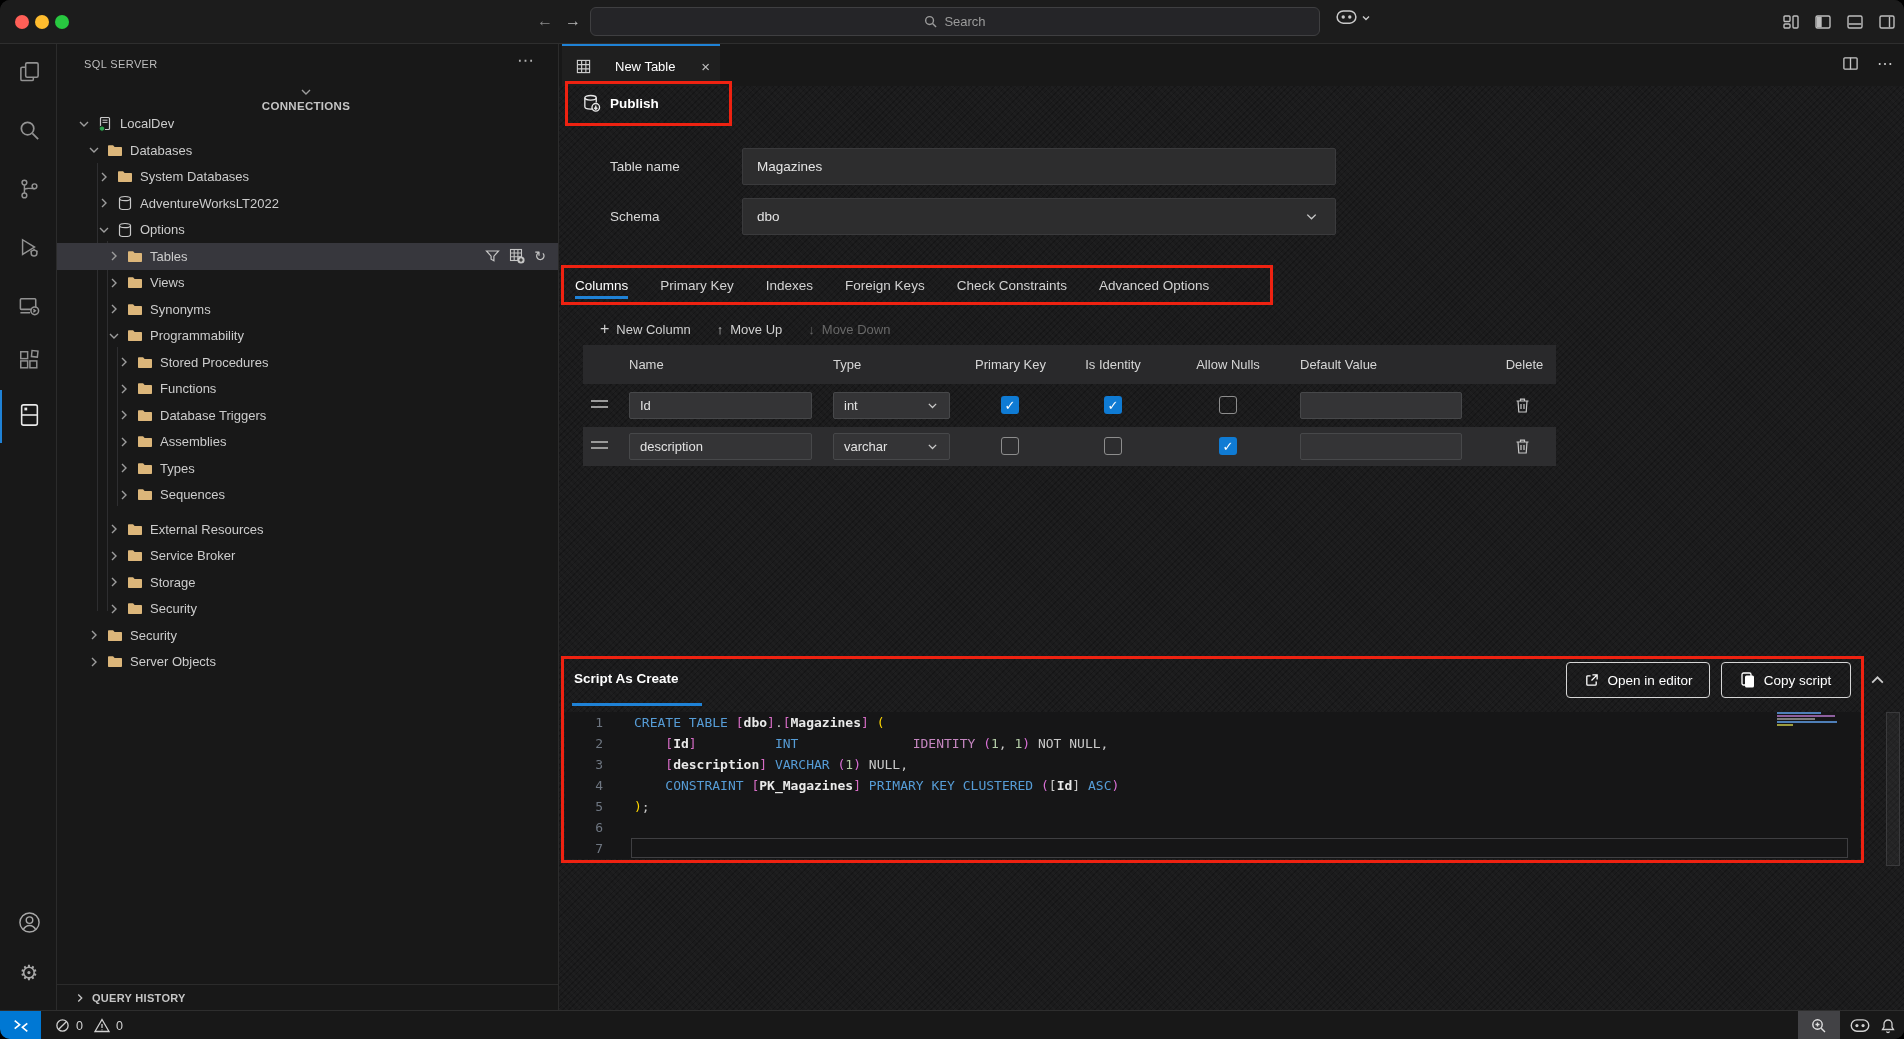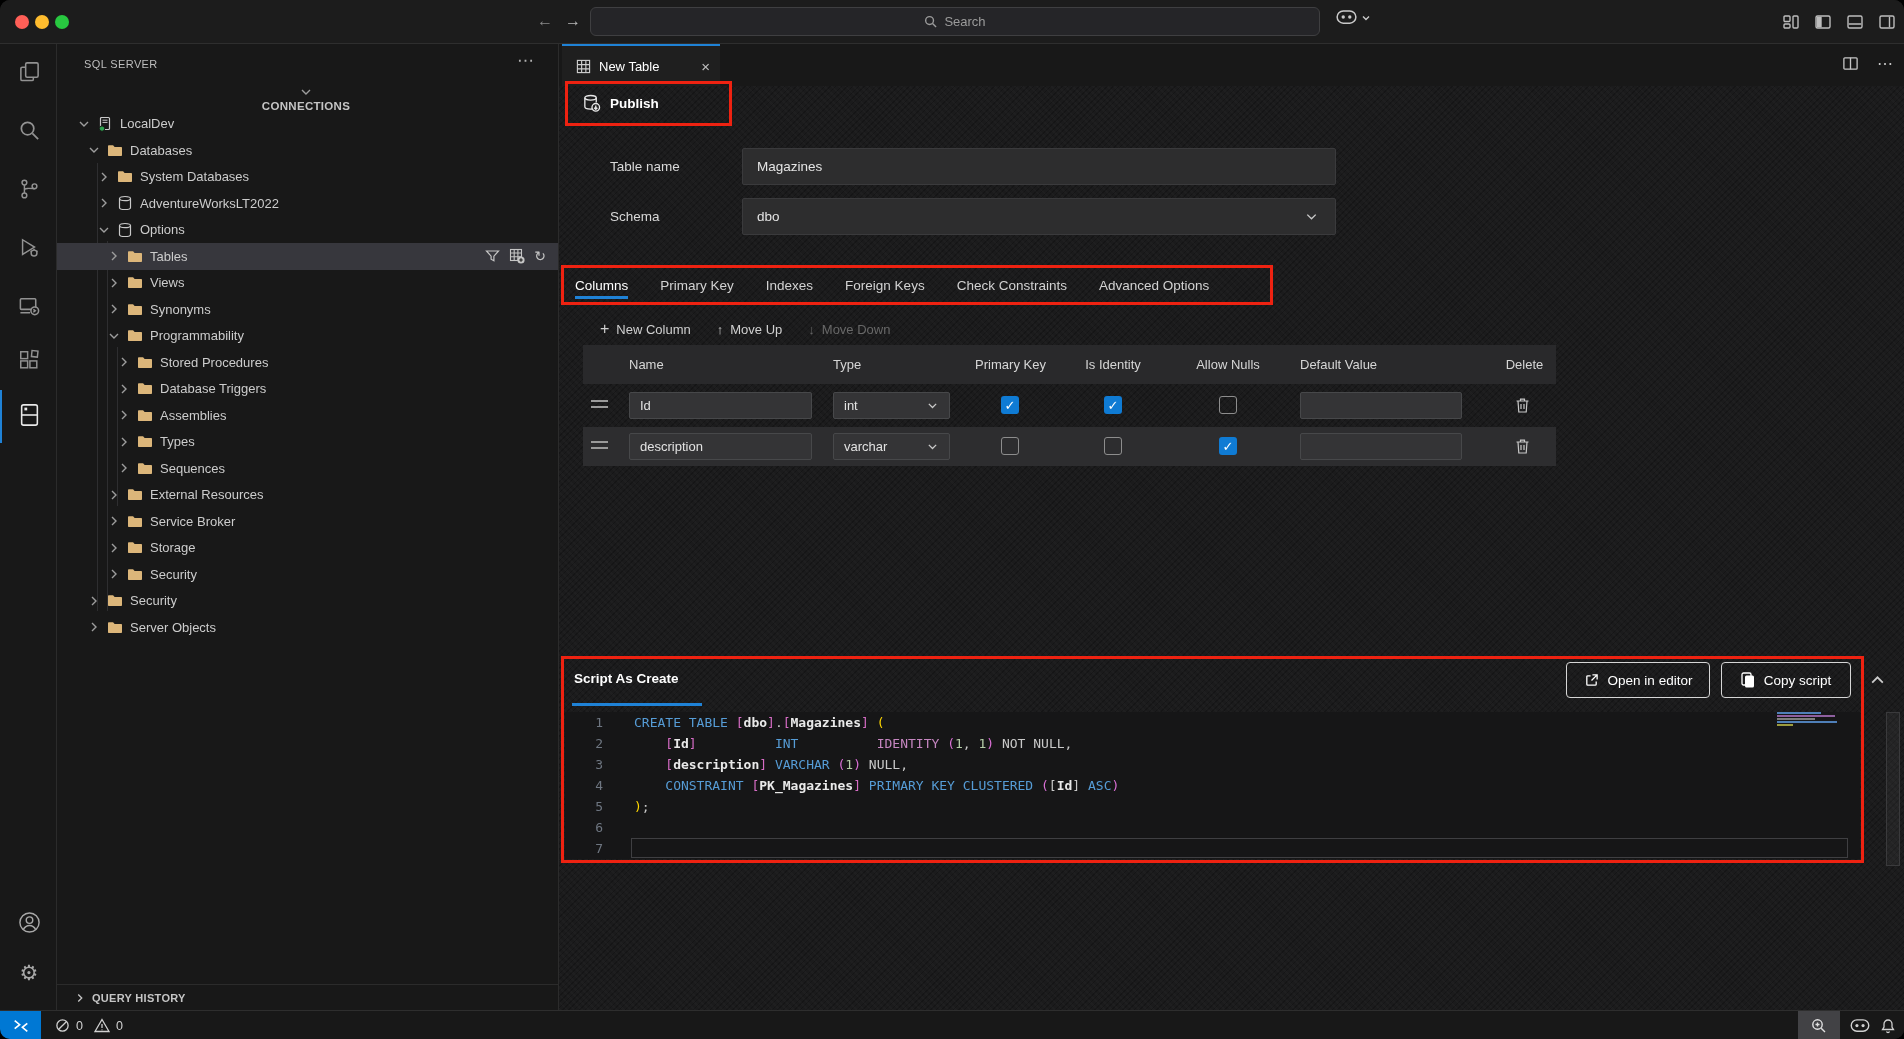"New Table" #tab-newtable { gap: 8px -> 24px }
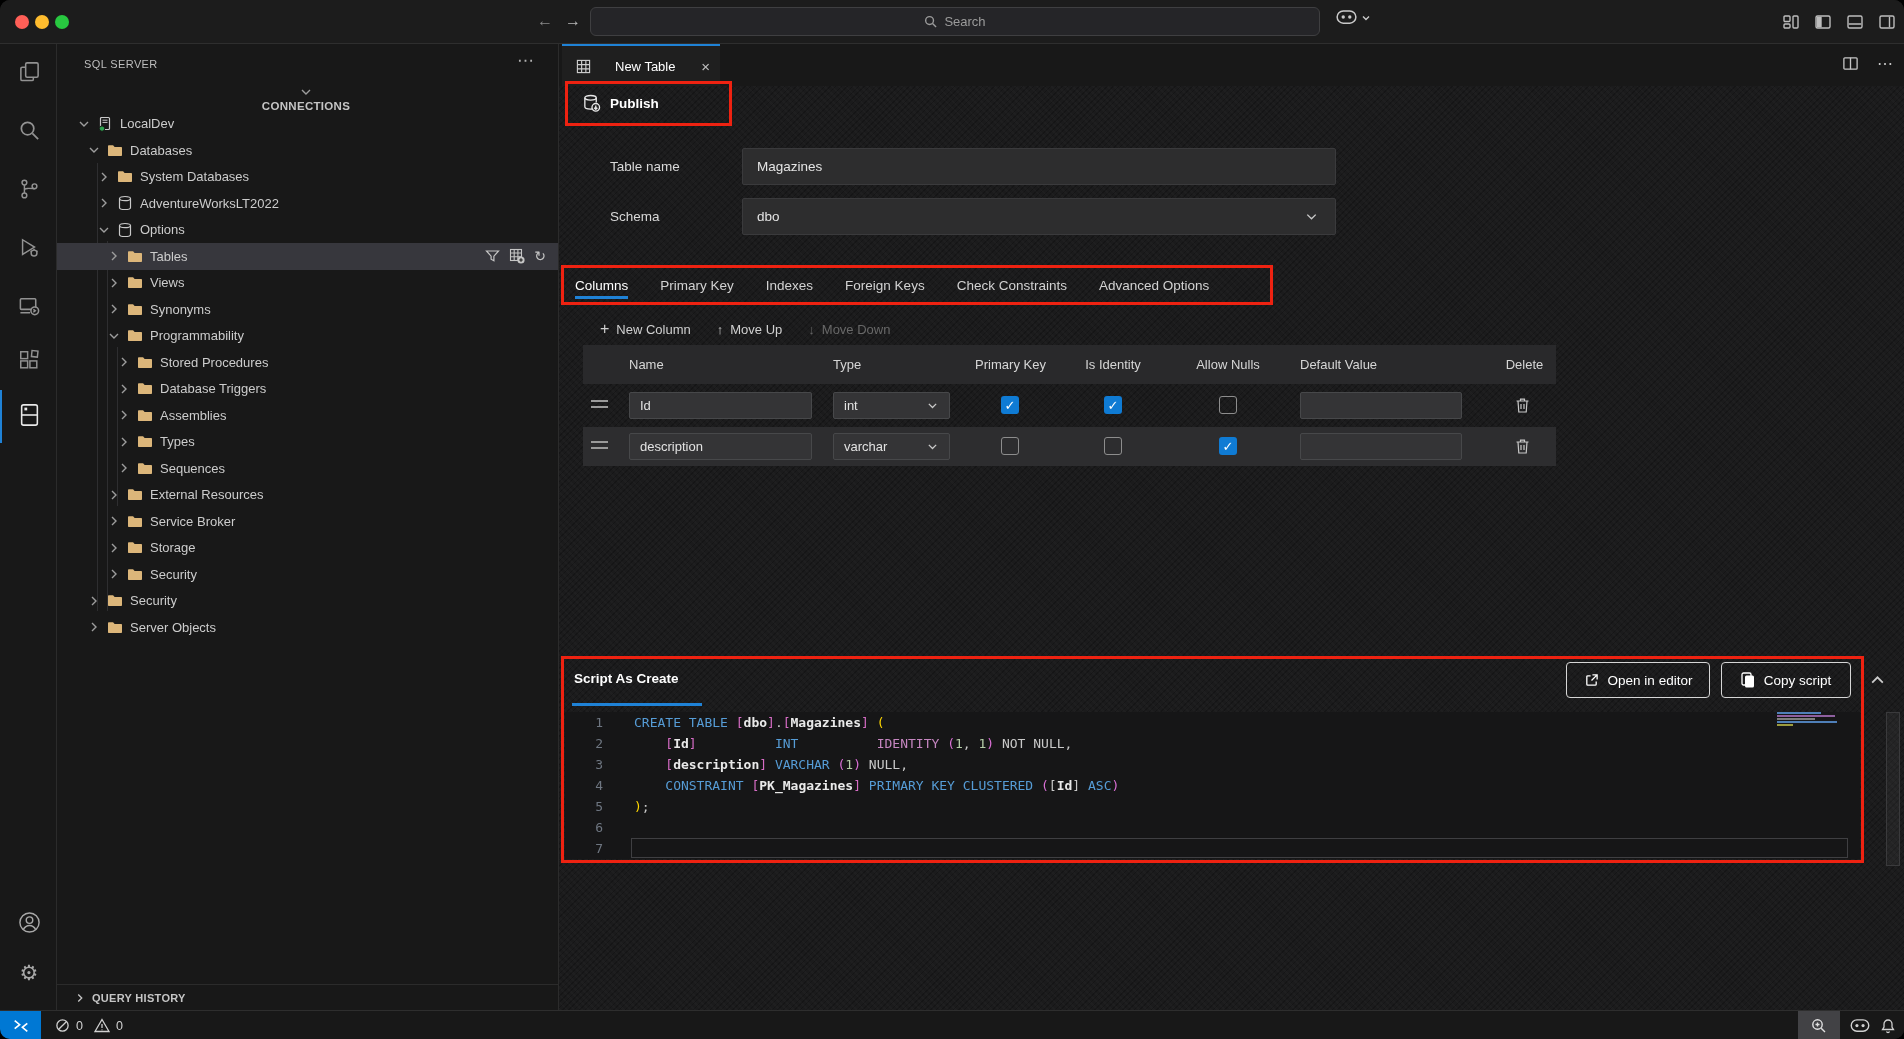"Functions" div.trow { html: none -> <div> <span> <svg> <path></path> </svg> </span> <span> <svg> <path></path> </svg> </span> <span>Functions</span> </div> }
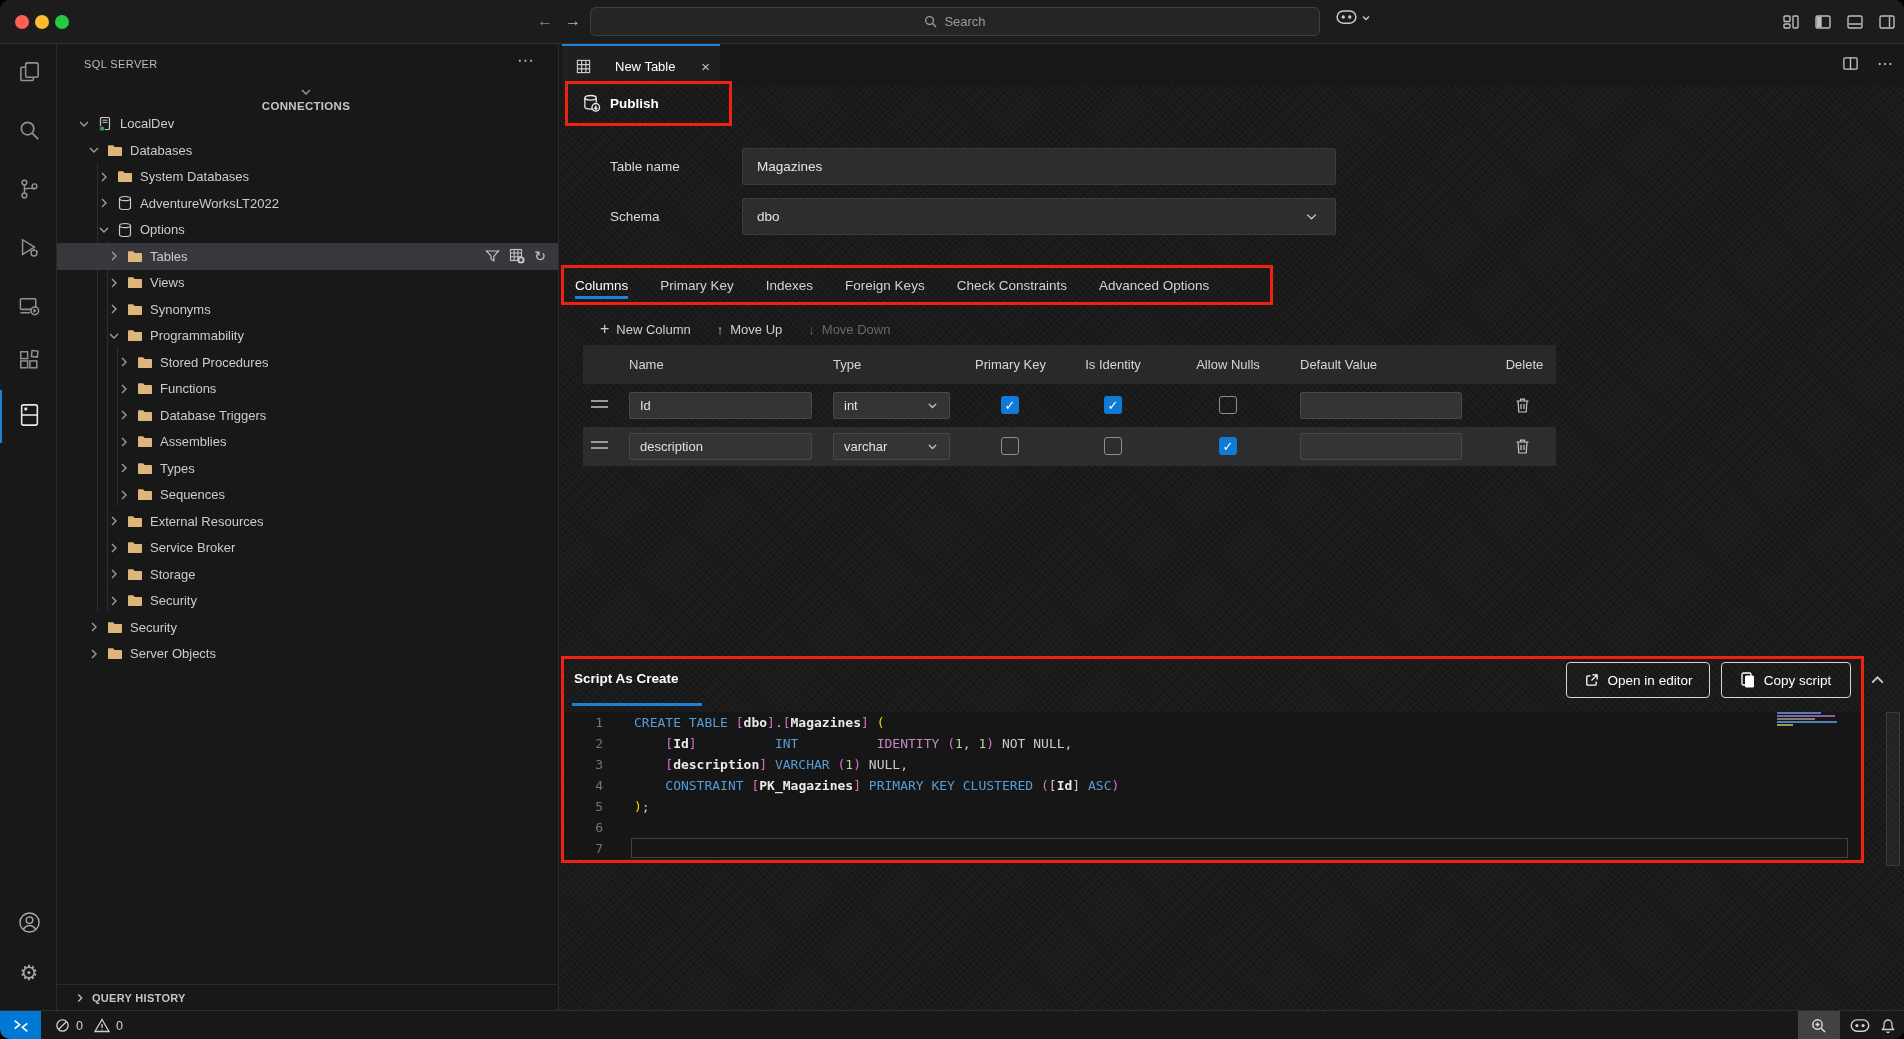"External Resources" div.trow { margin-top: none -> 8px }
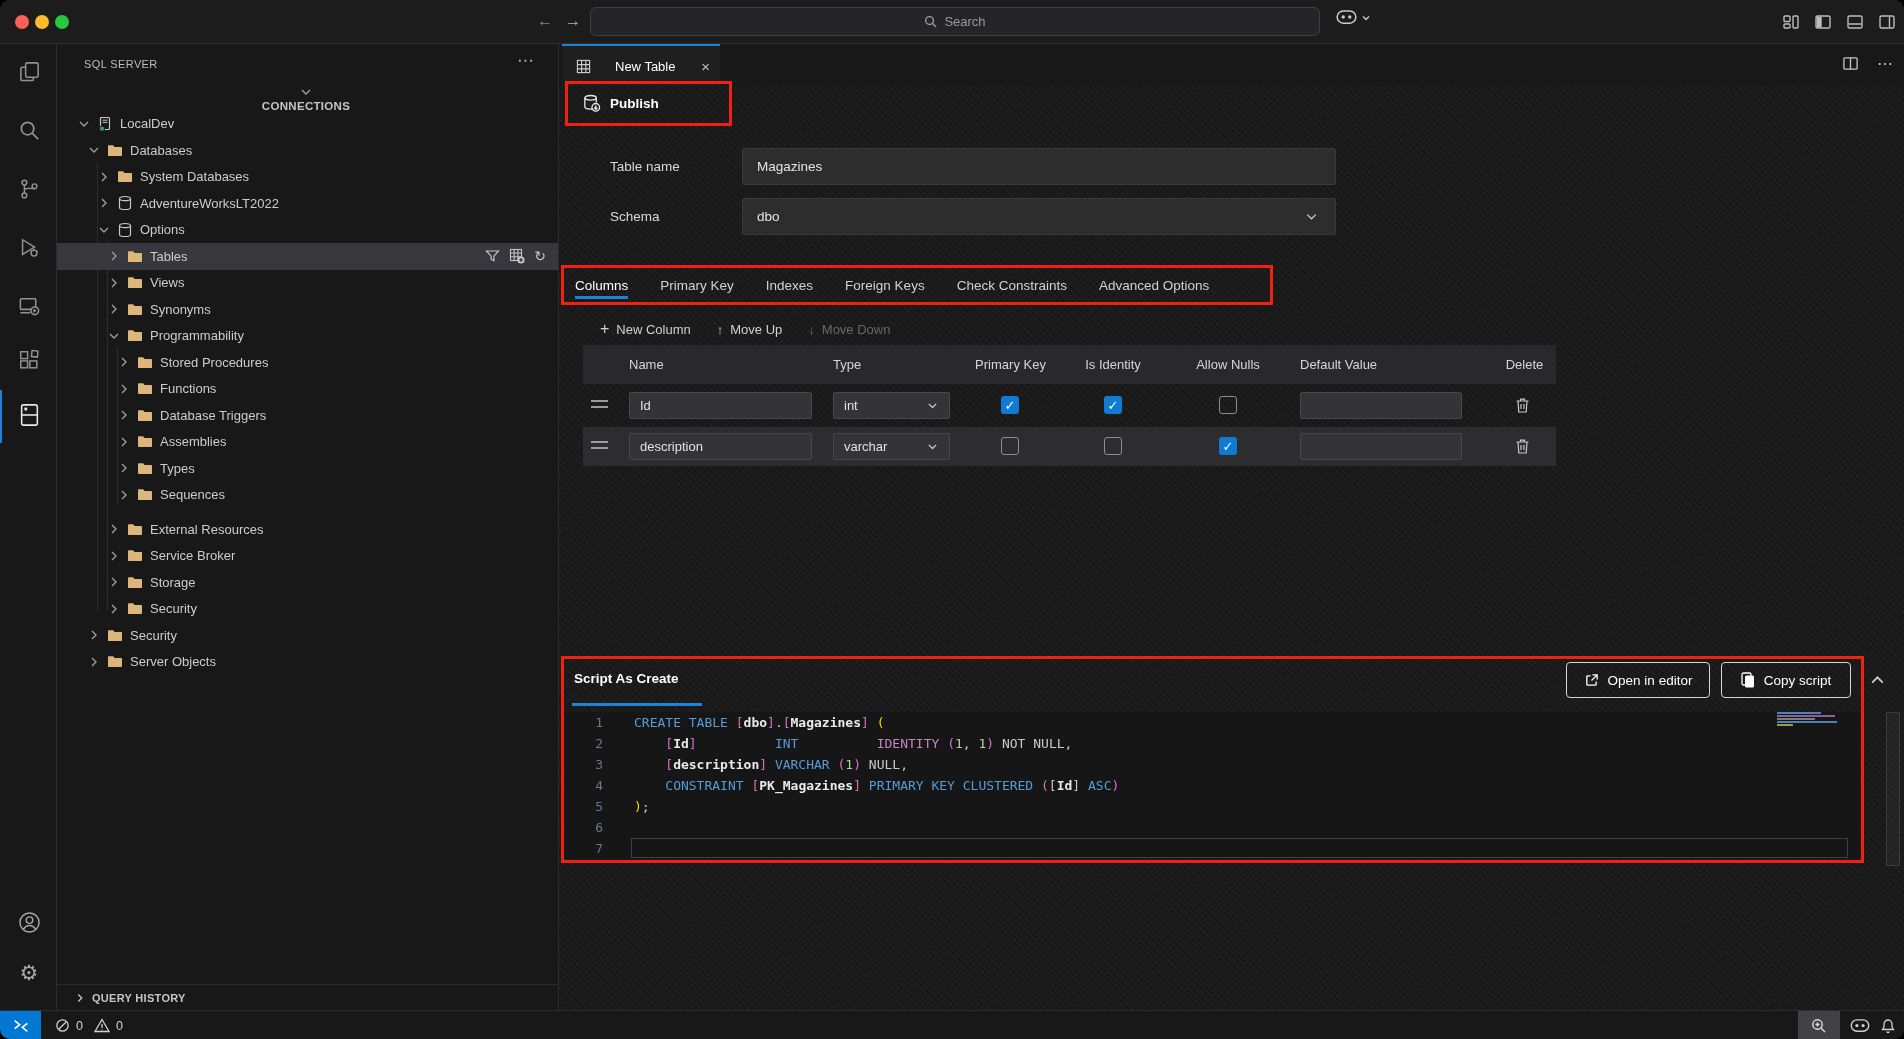"IDENTITY" .tok-mag { margin-left: none -> 36px }
